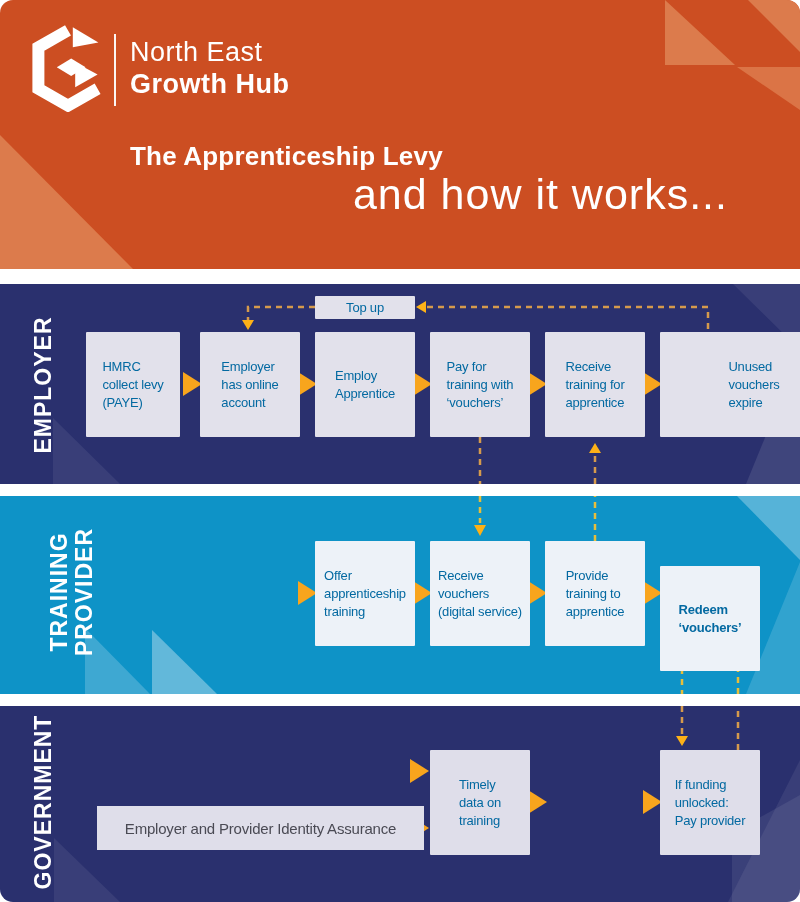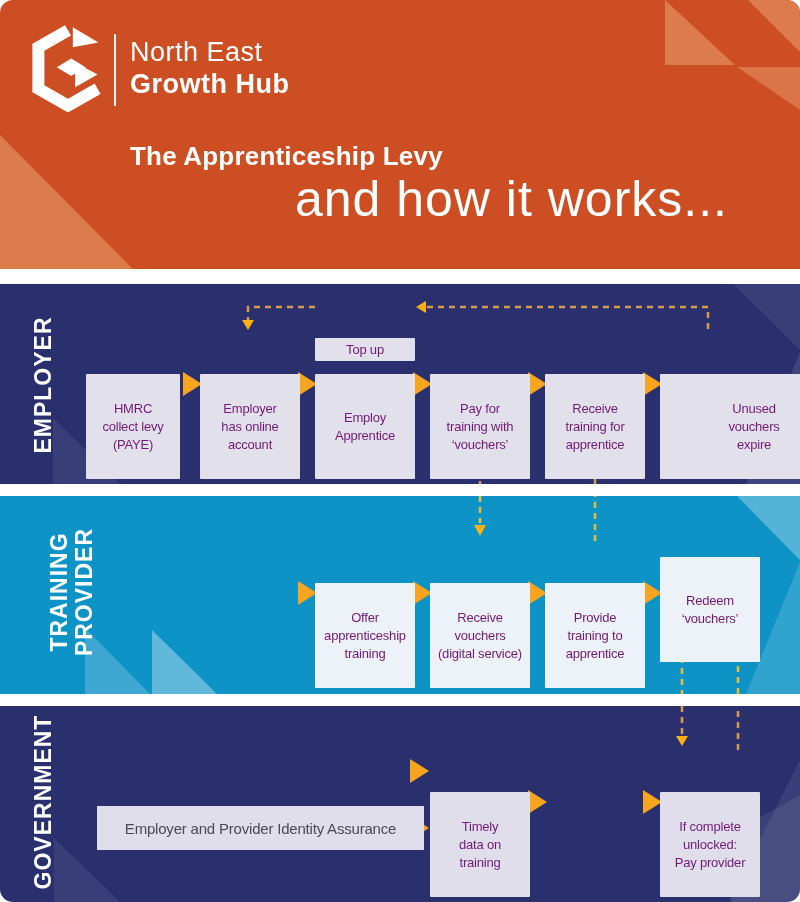"and how it works..." .hdr-subtitle { font-size: 50px -> 43px }
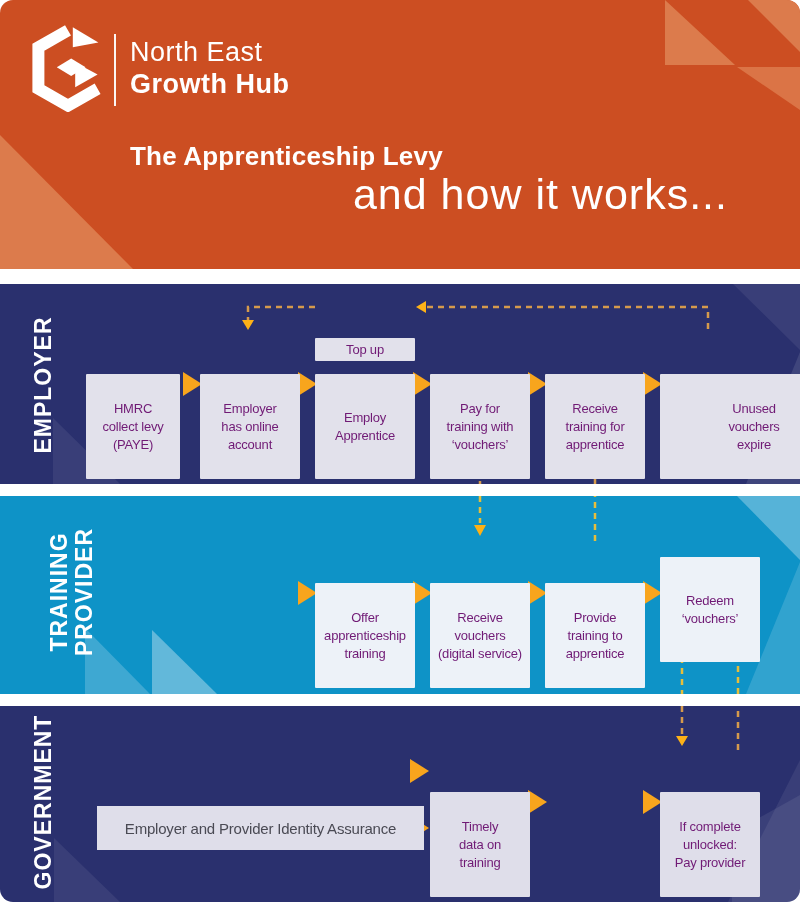"Top up" .box { color: #701a75 -> #0369a1; margin-top: 42px -> none; text-align: center -> left }
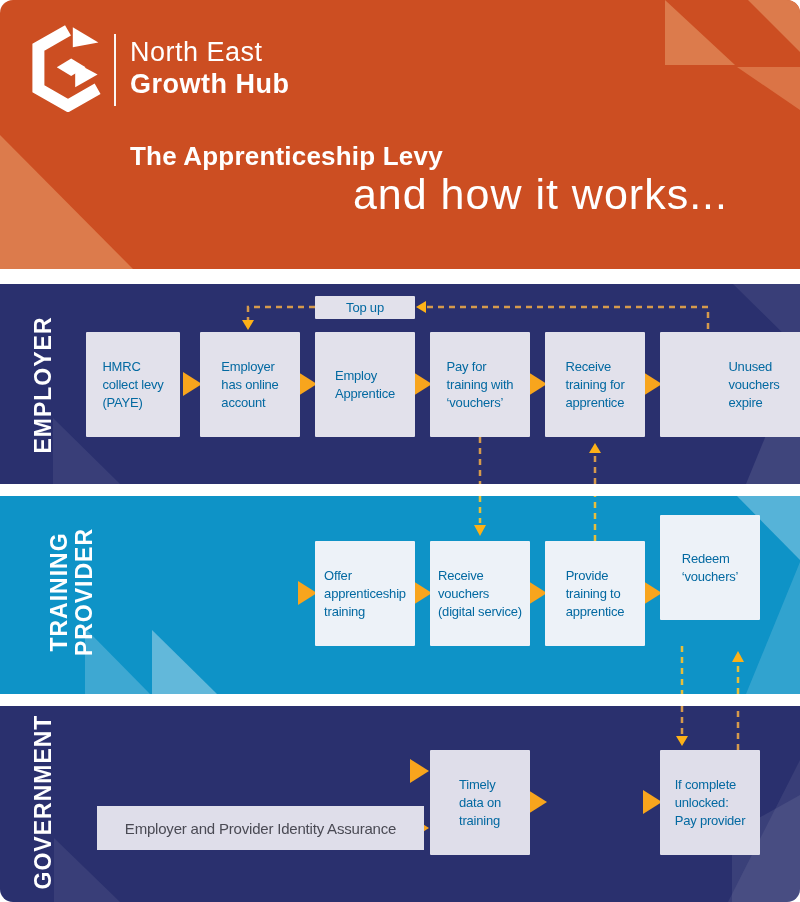"Redeem" div.box { font-weight: none -> bold; top: 515px -> 566px }
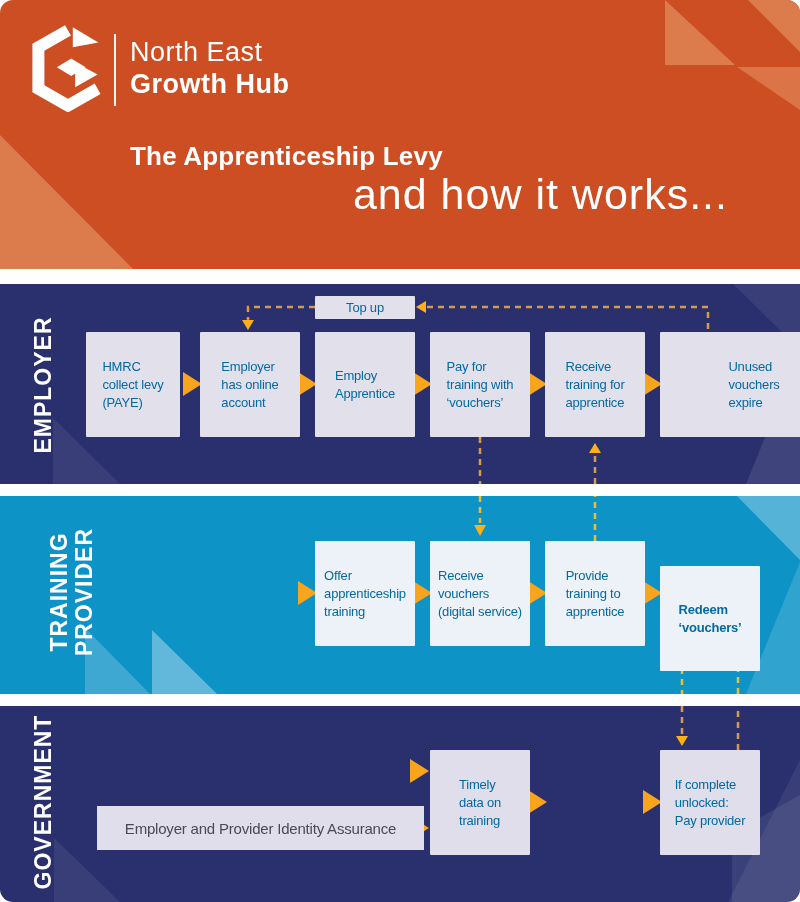"If complete" div.box { text: complete -> funding }
